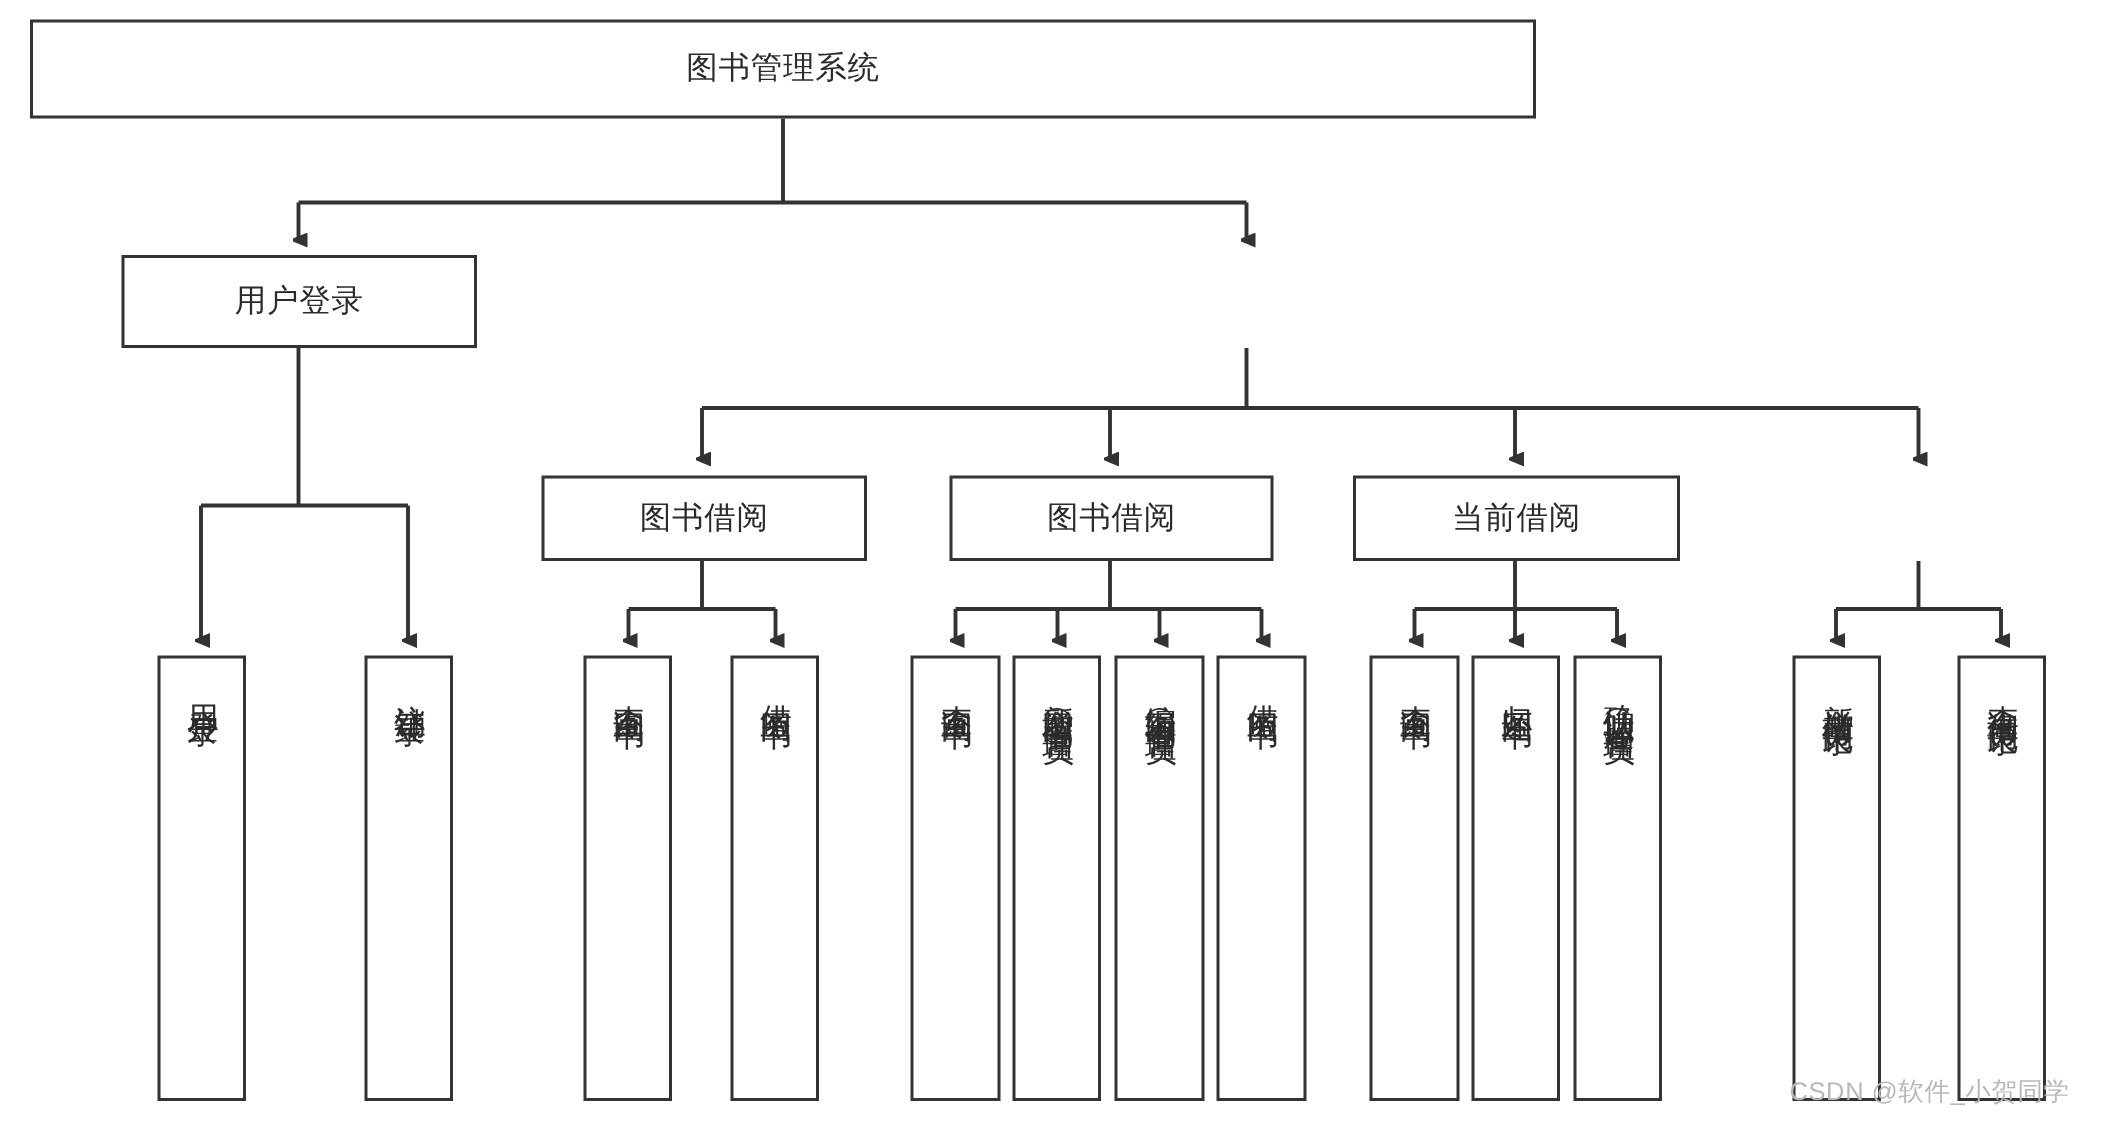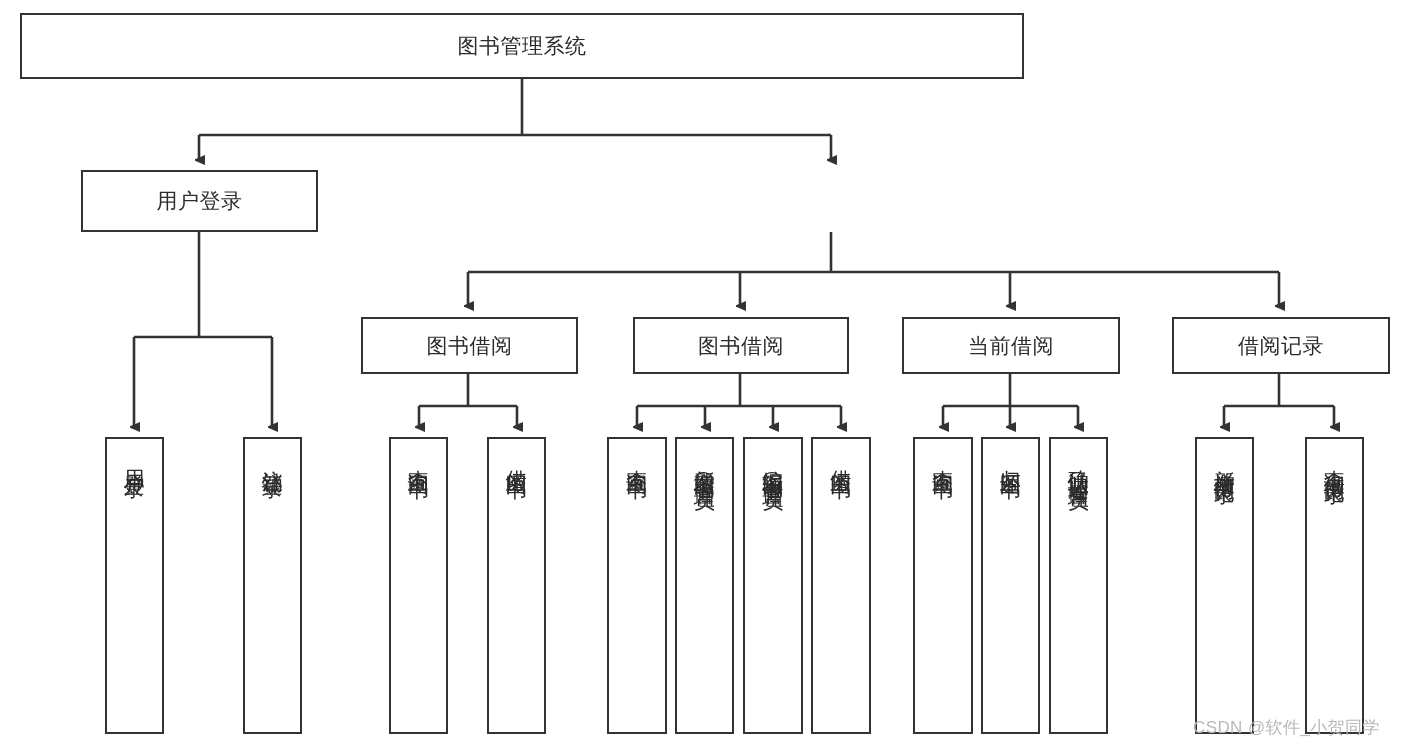"借阅记录" div.node { html: <div> <span>借阅记录</span> </div> -> none }
